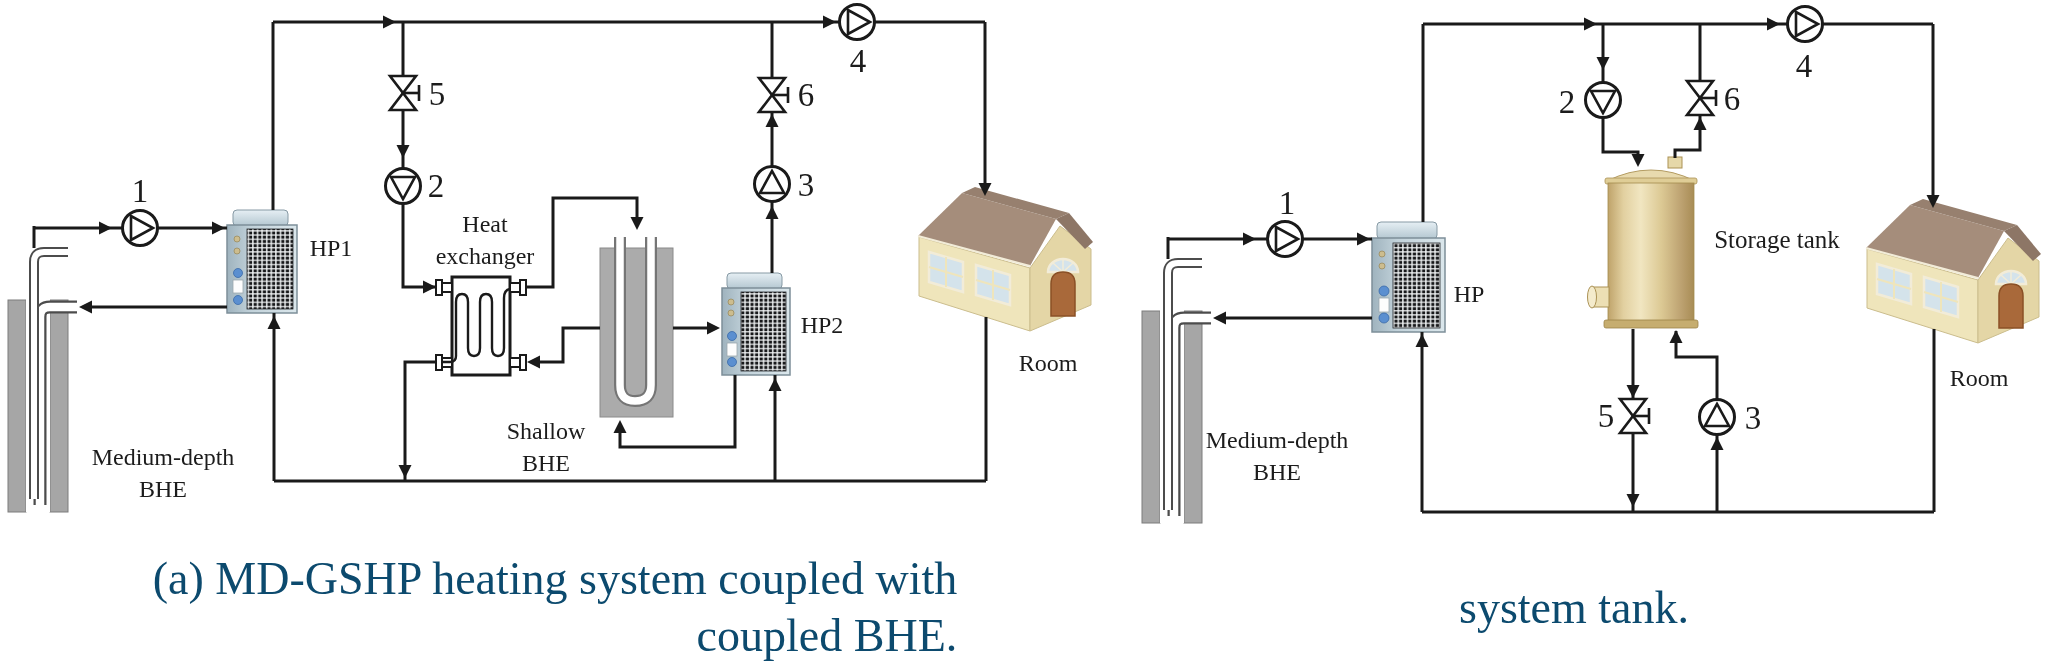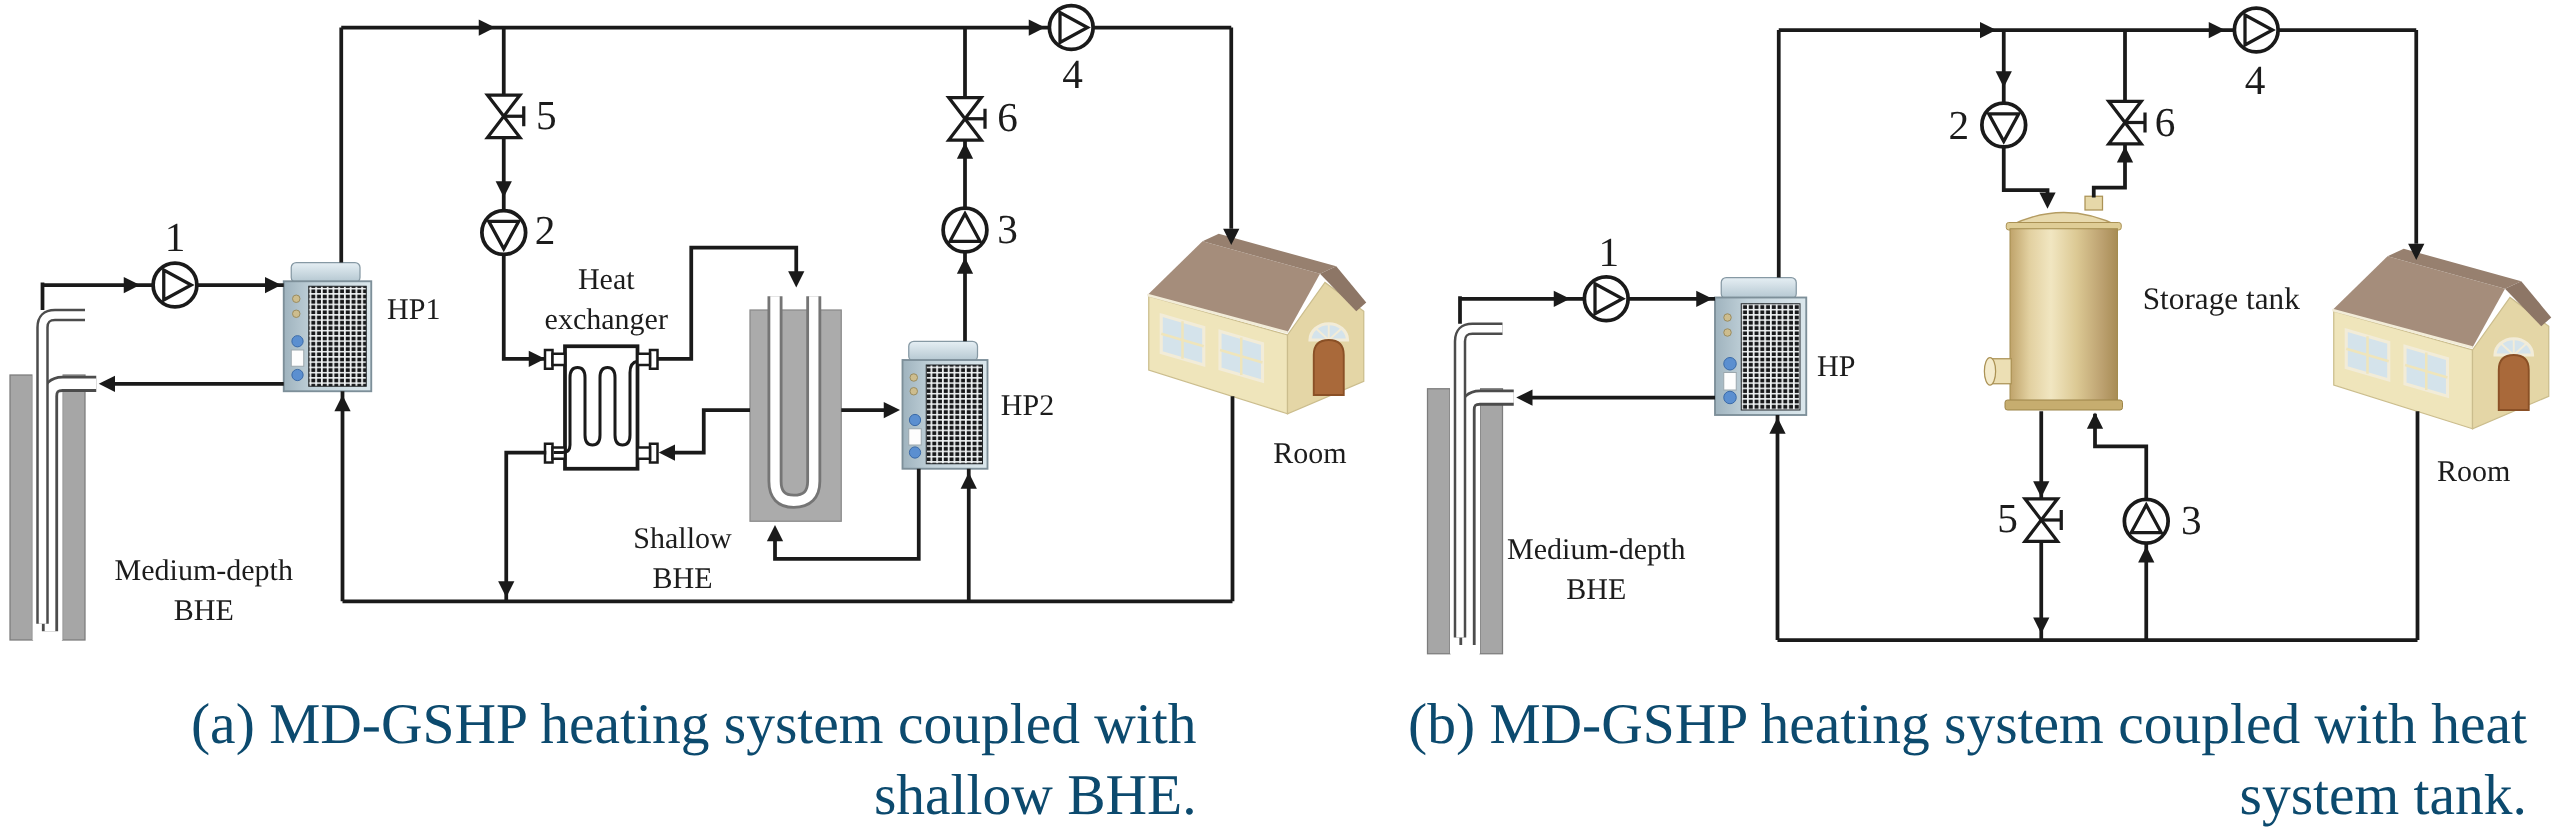"(b) MD-GSHP heating system coupled" div { html: <div>(b) MD-GSHP heating system coupled with heat</div> -> none }
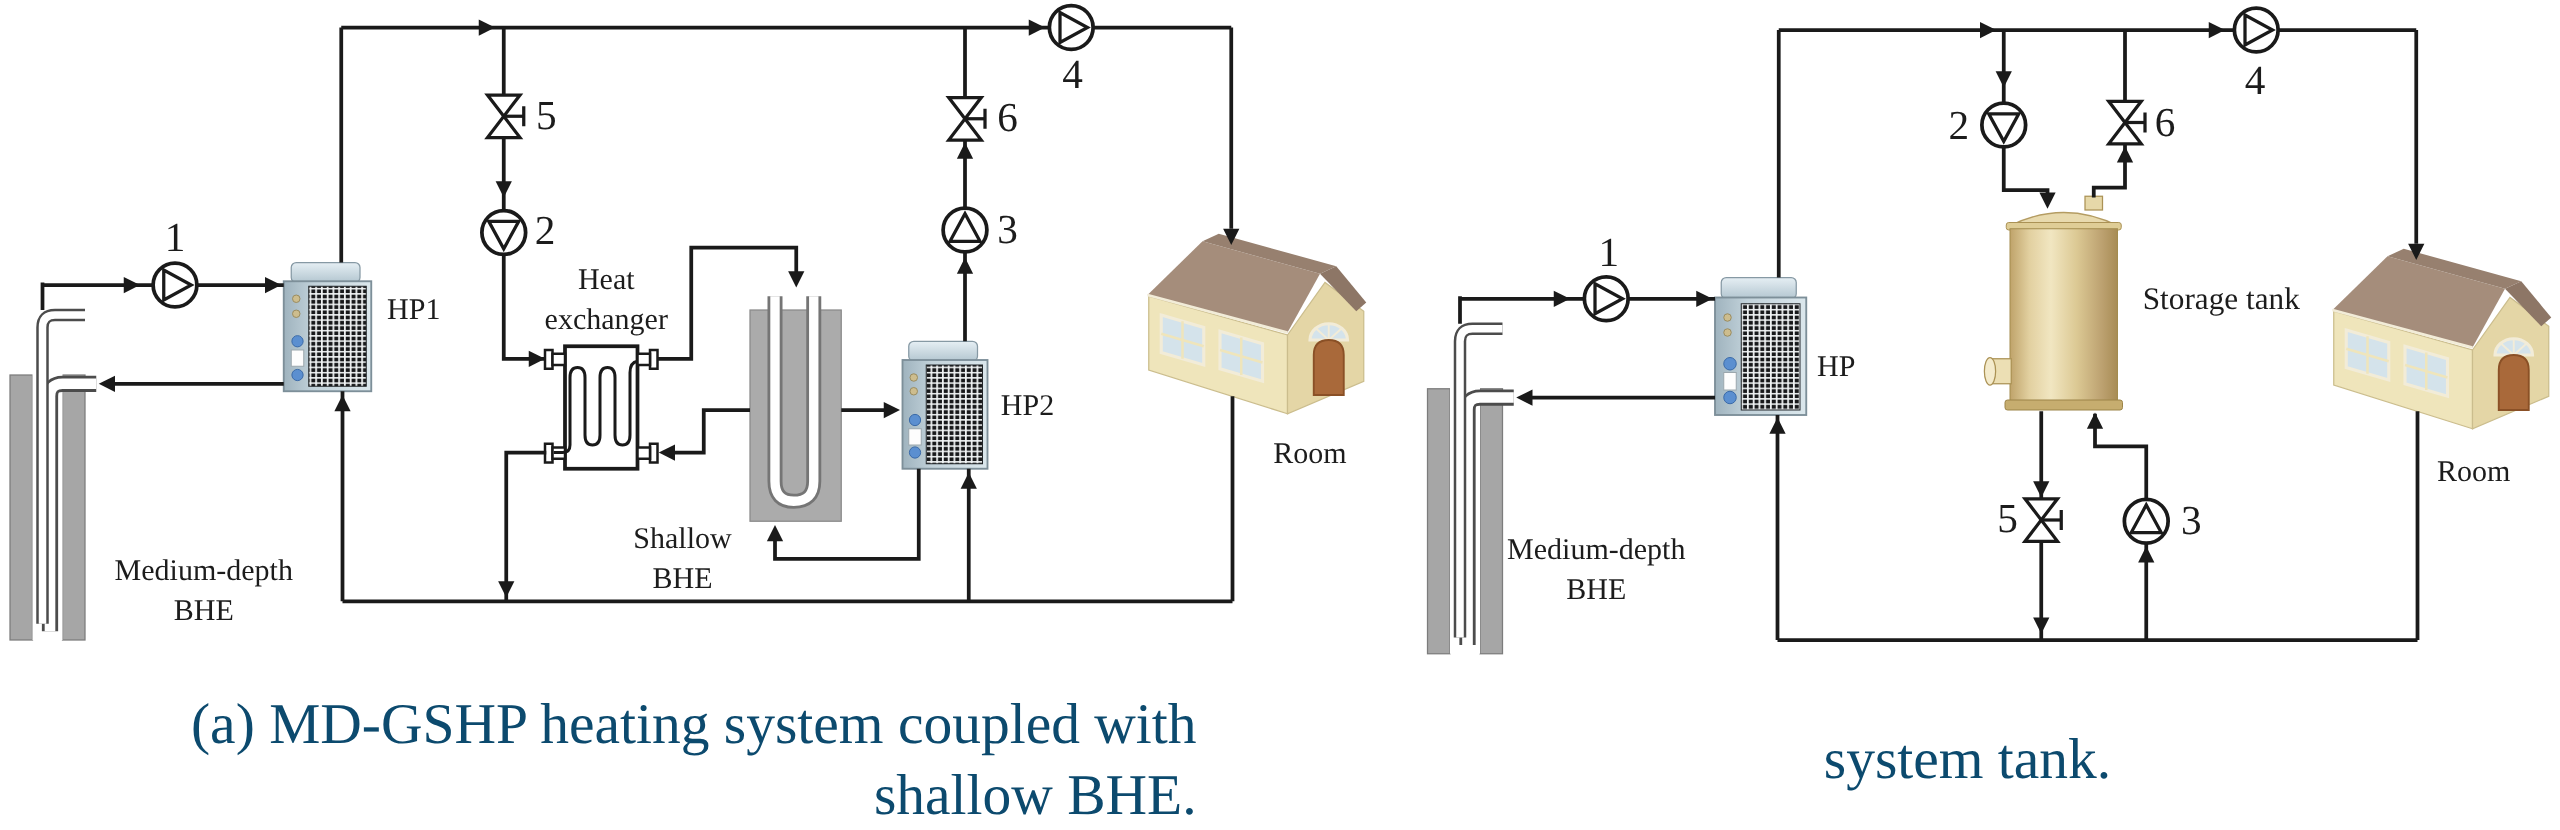"shallow BHE." div { text: shallow -> coupled }
